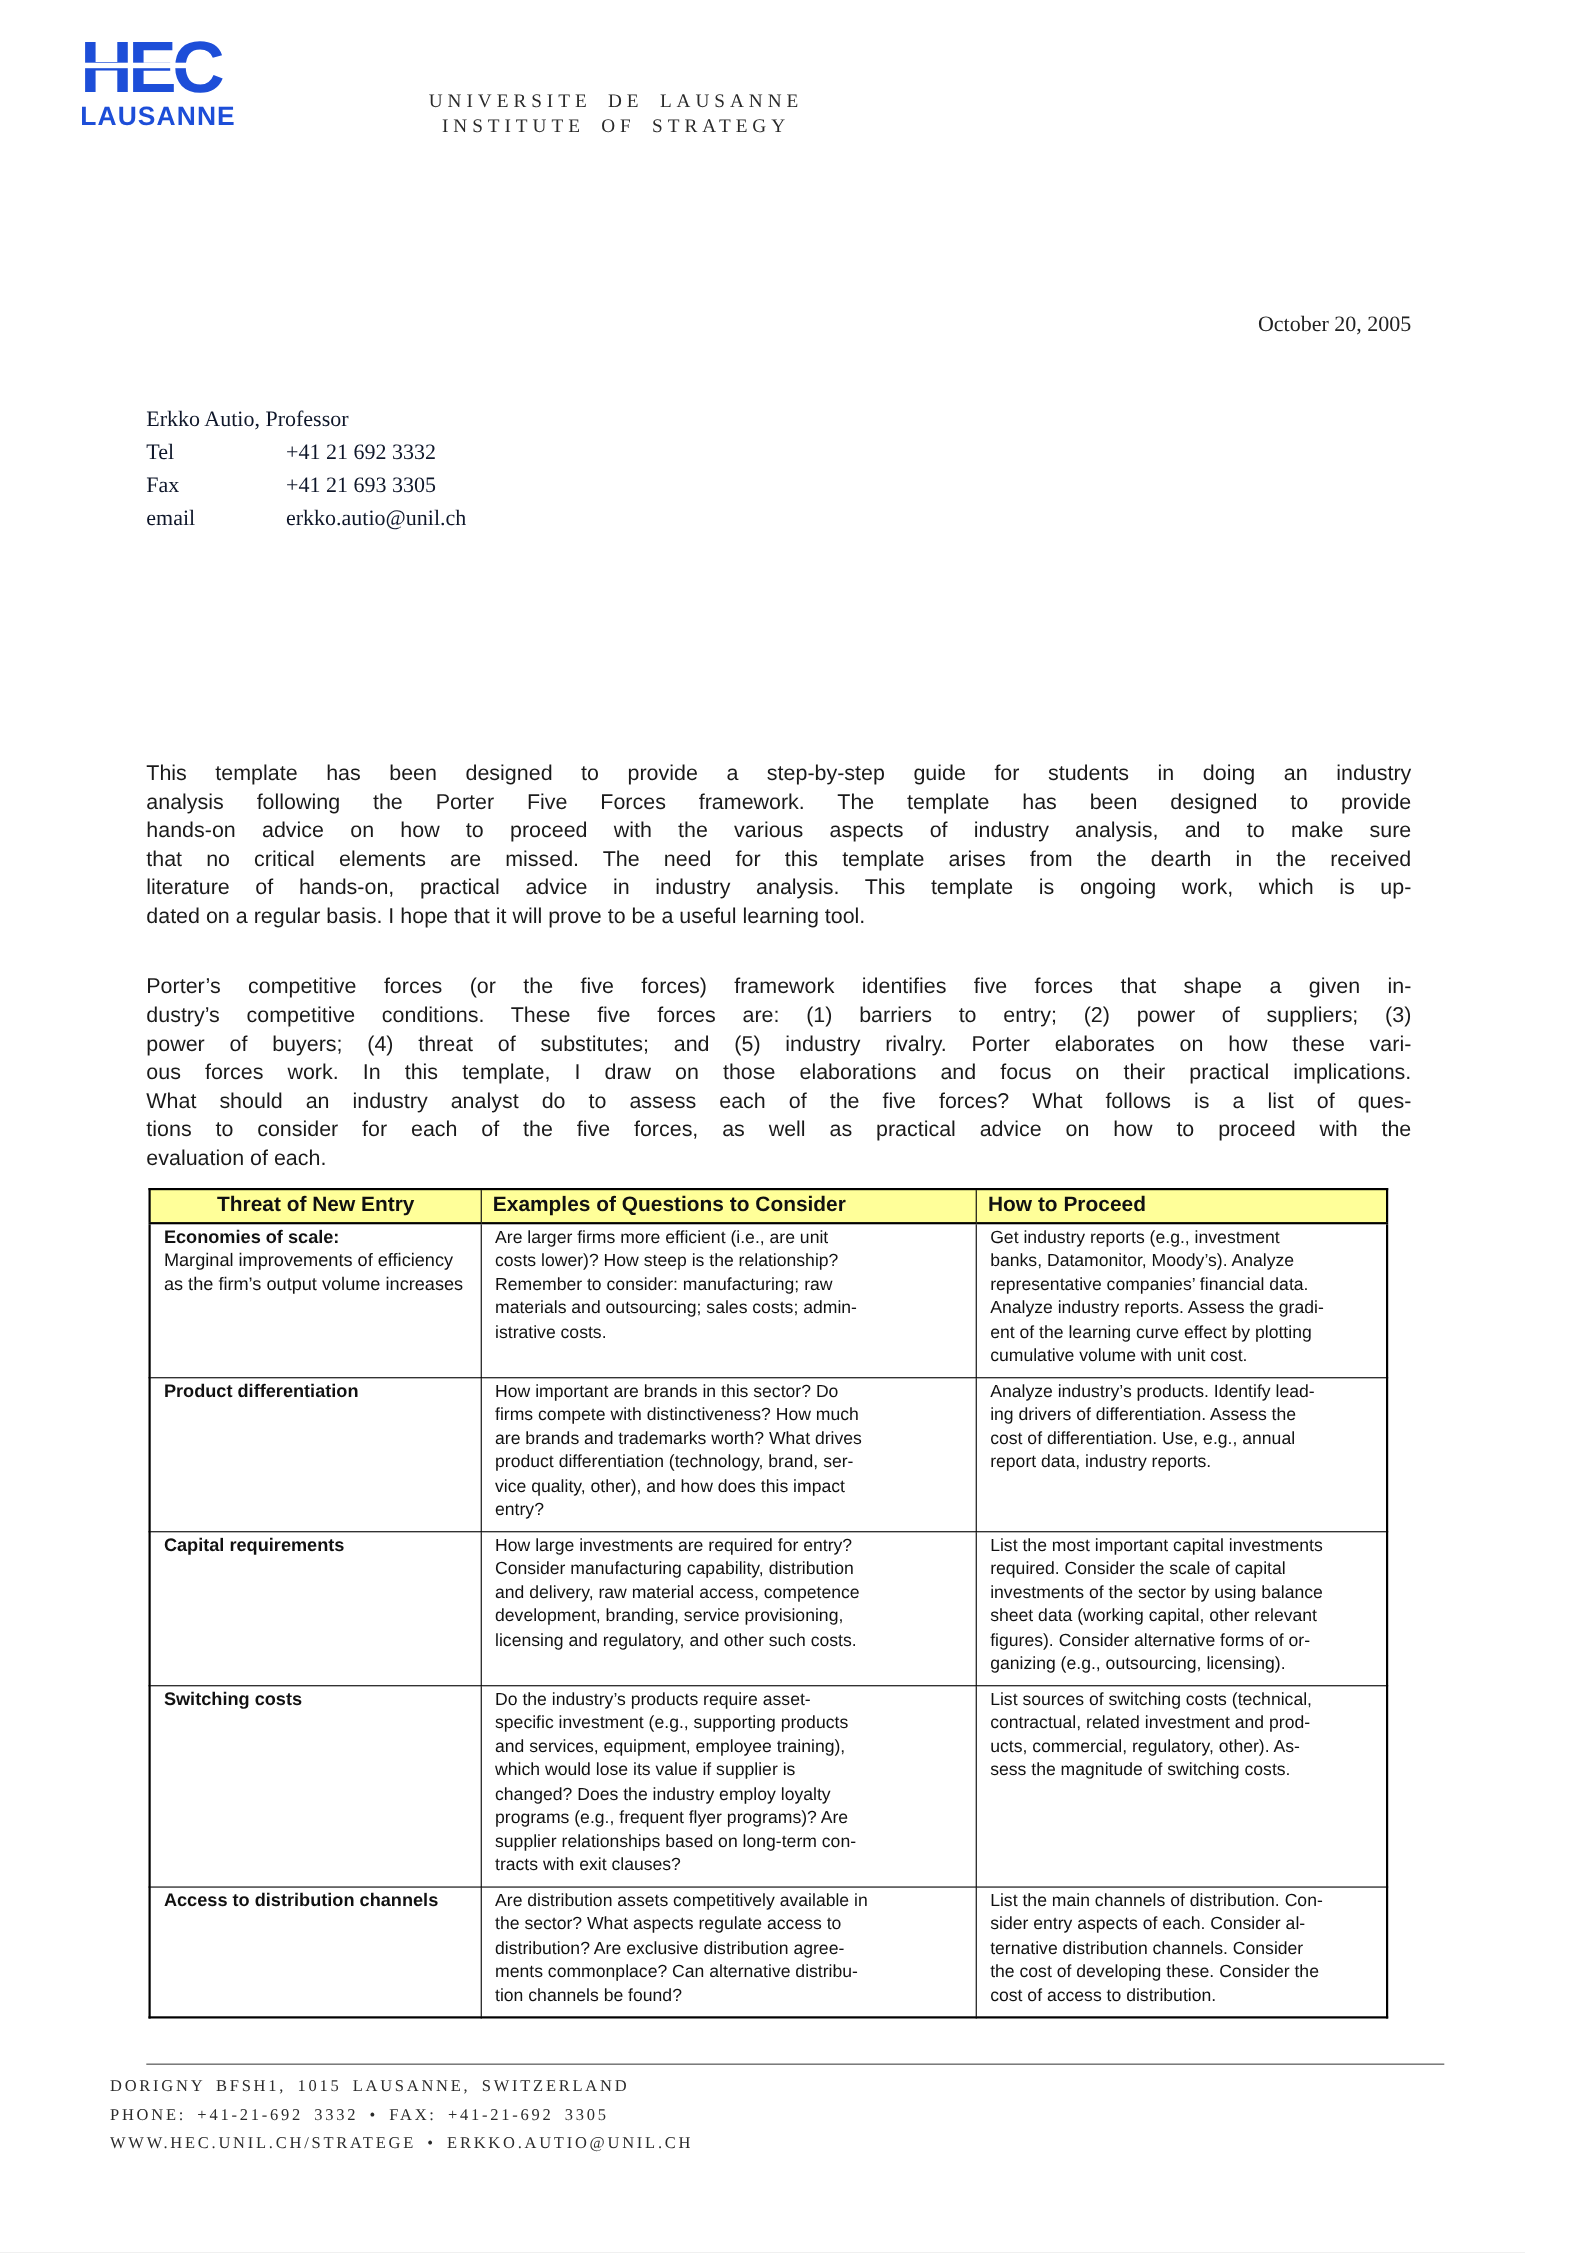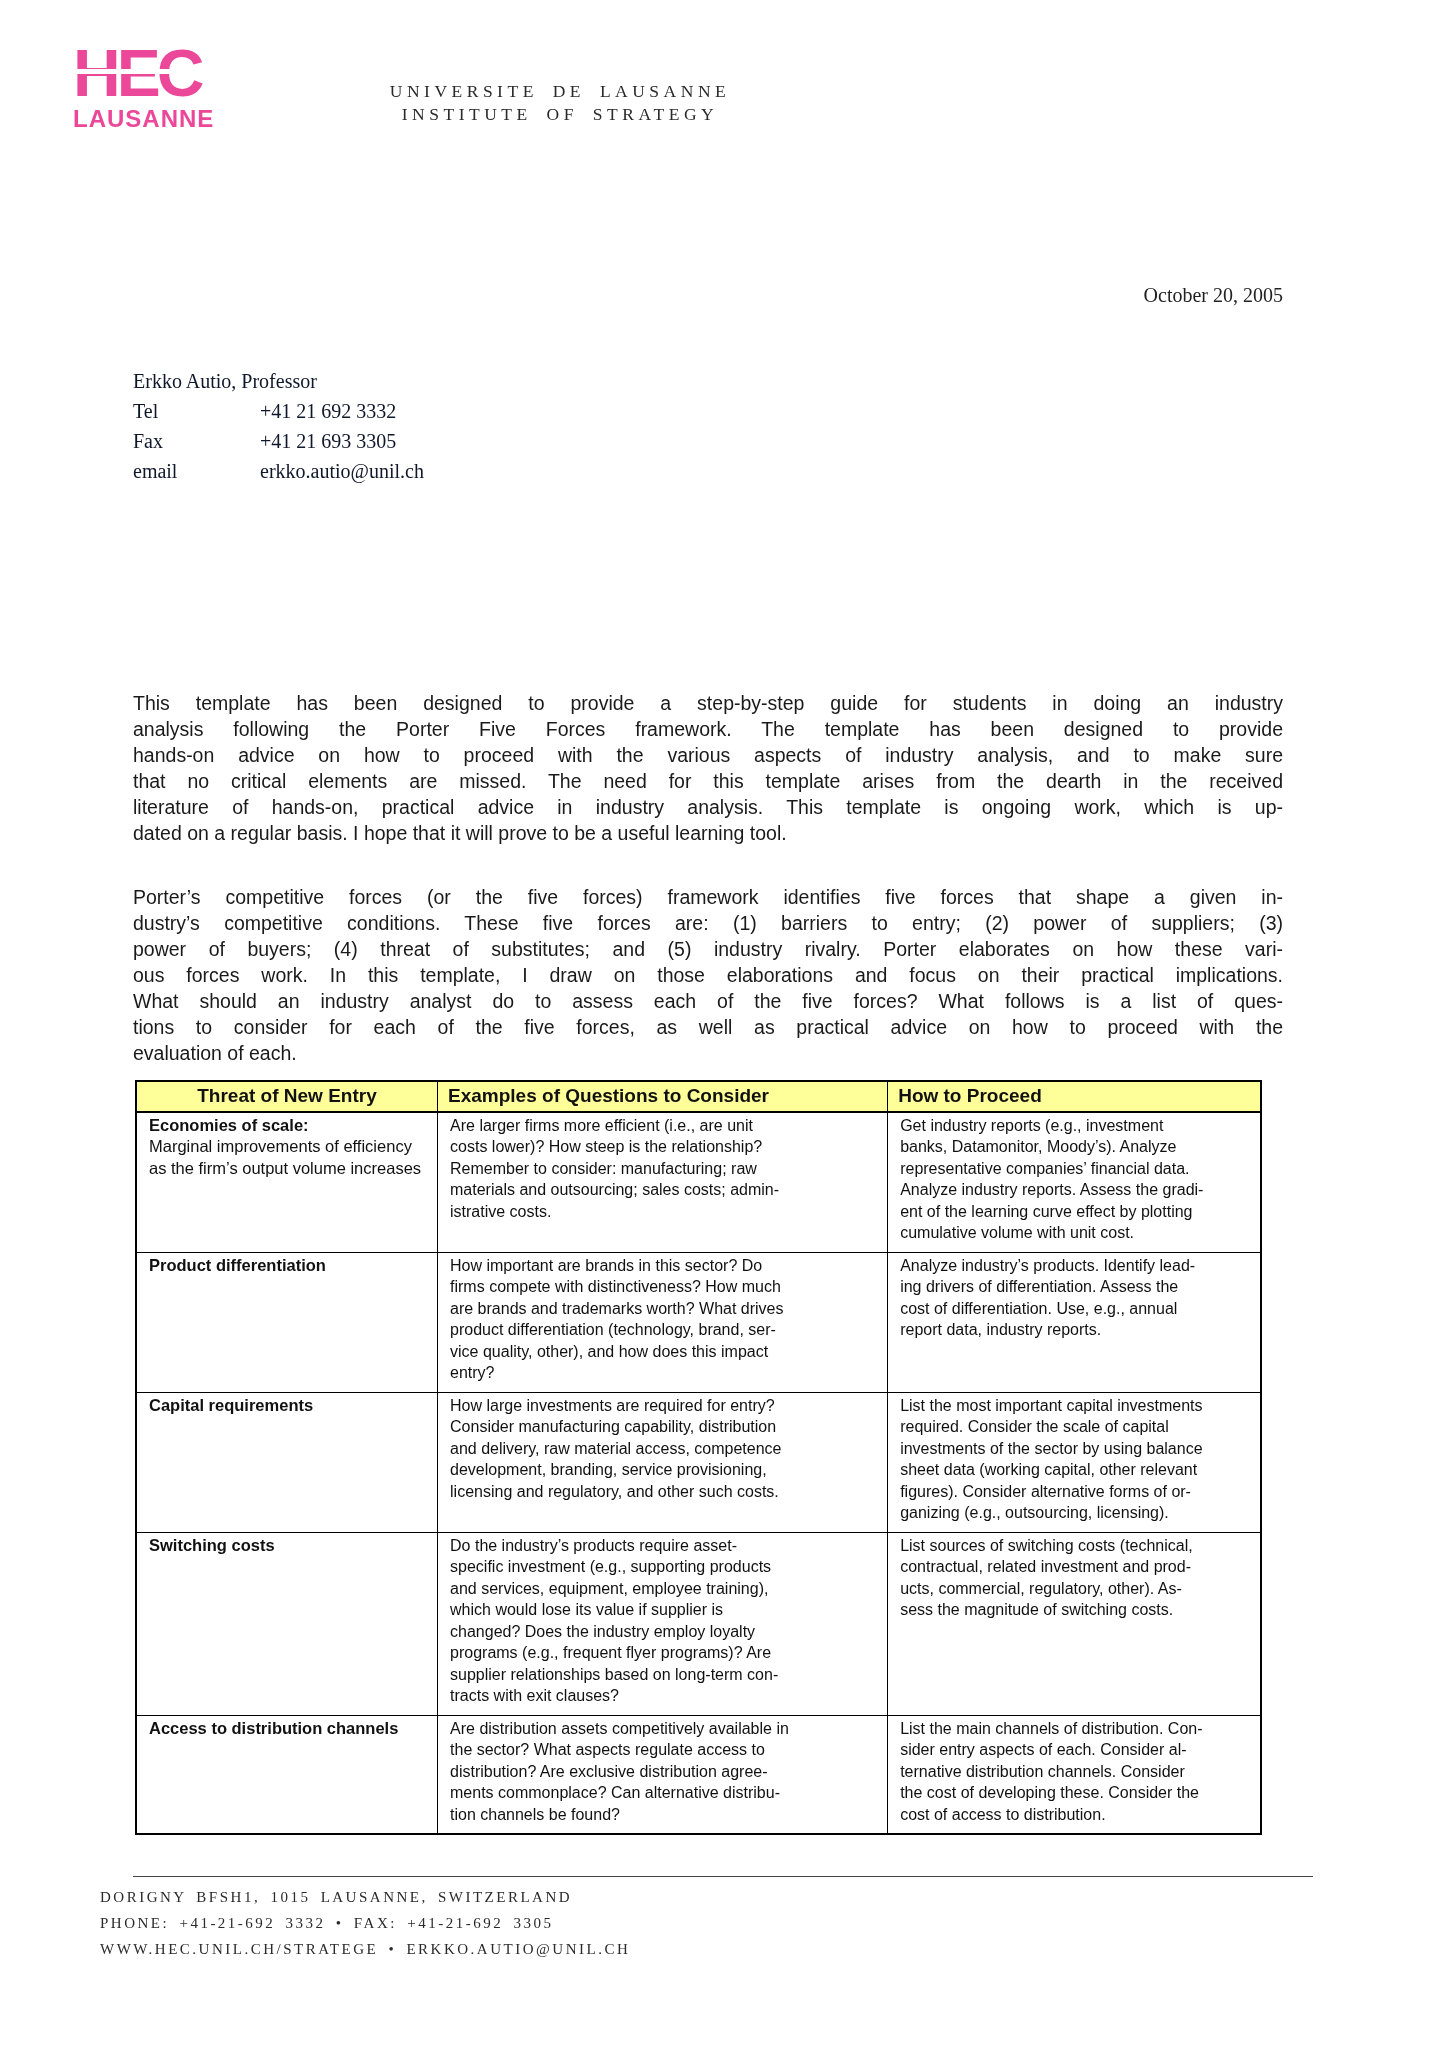"HEC" .logo { color: #ec4899 -> #1d4ed8; margin-top: 12px -> none }
